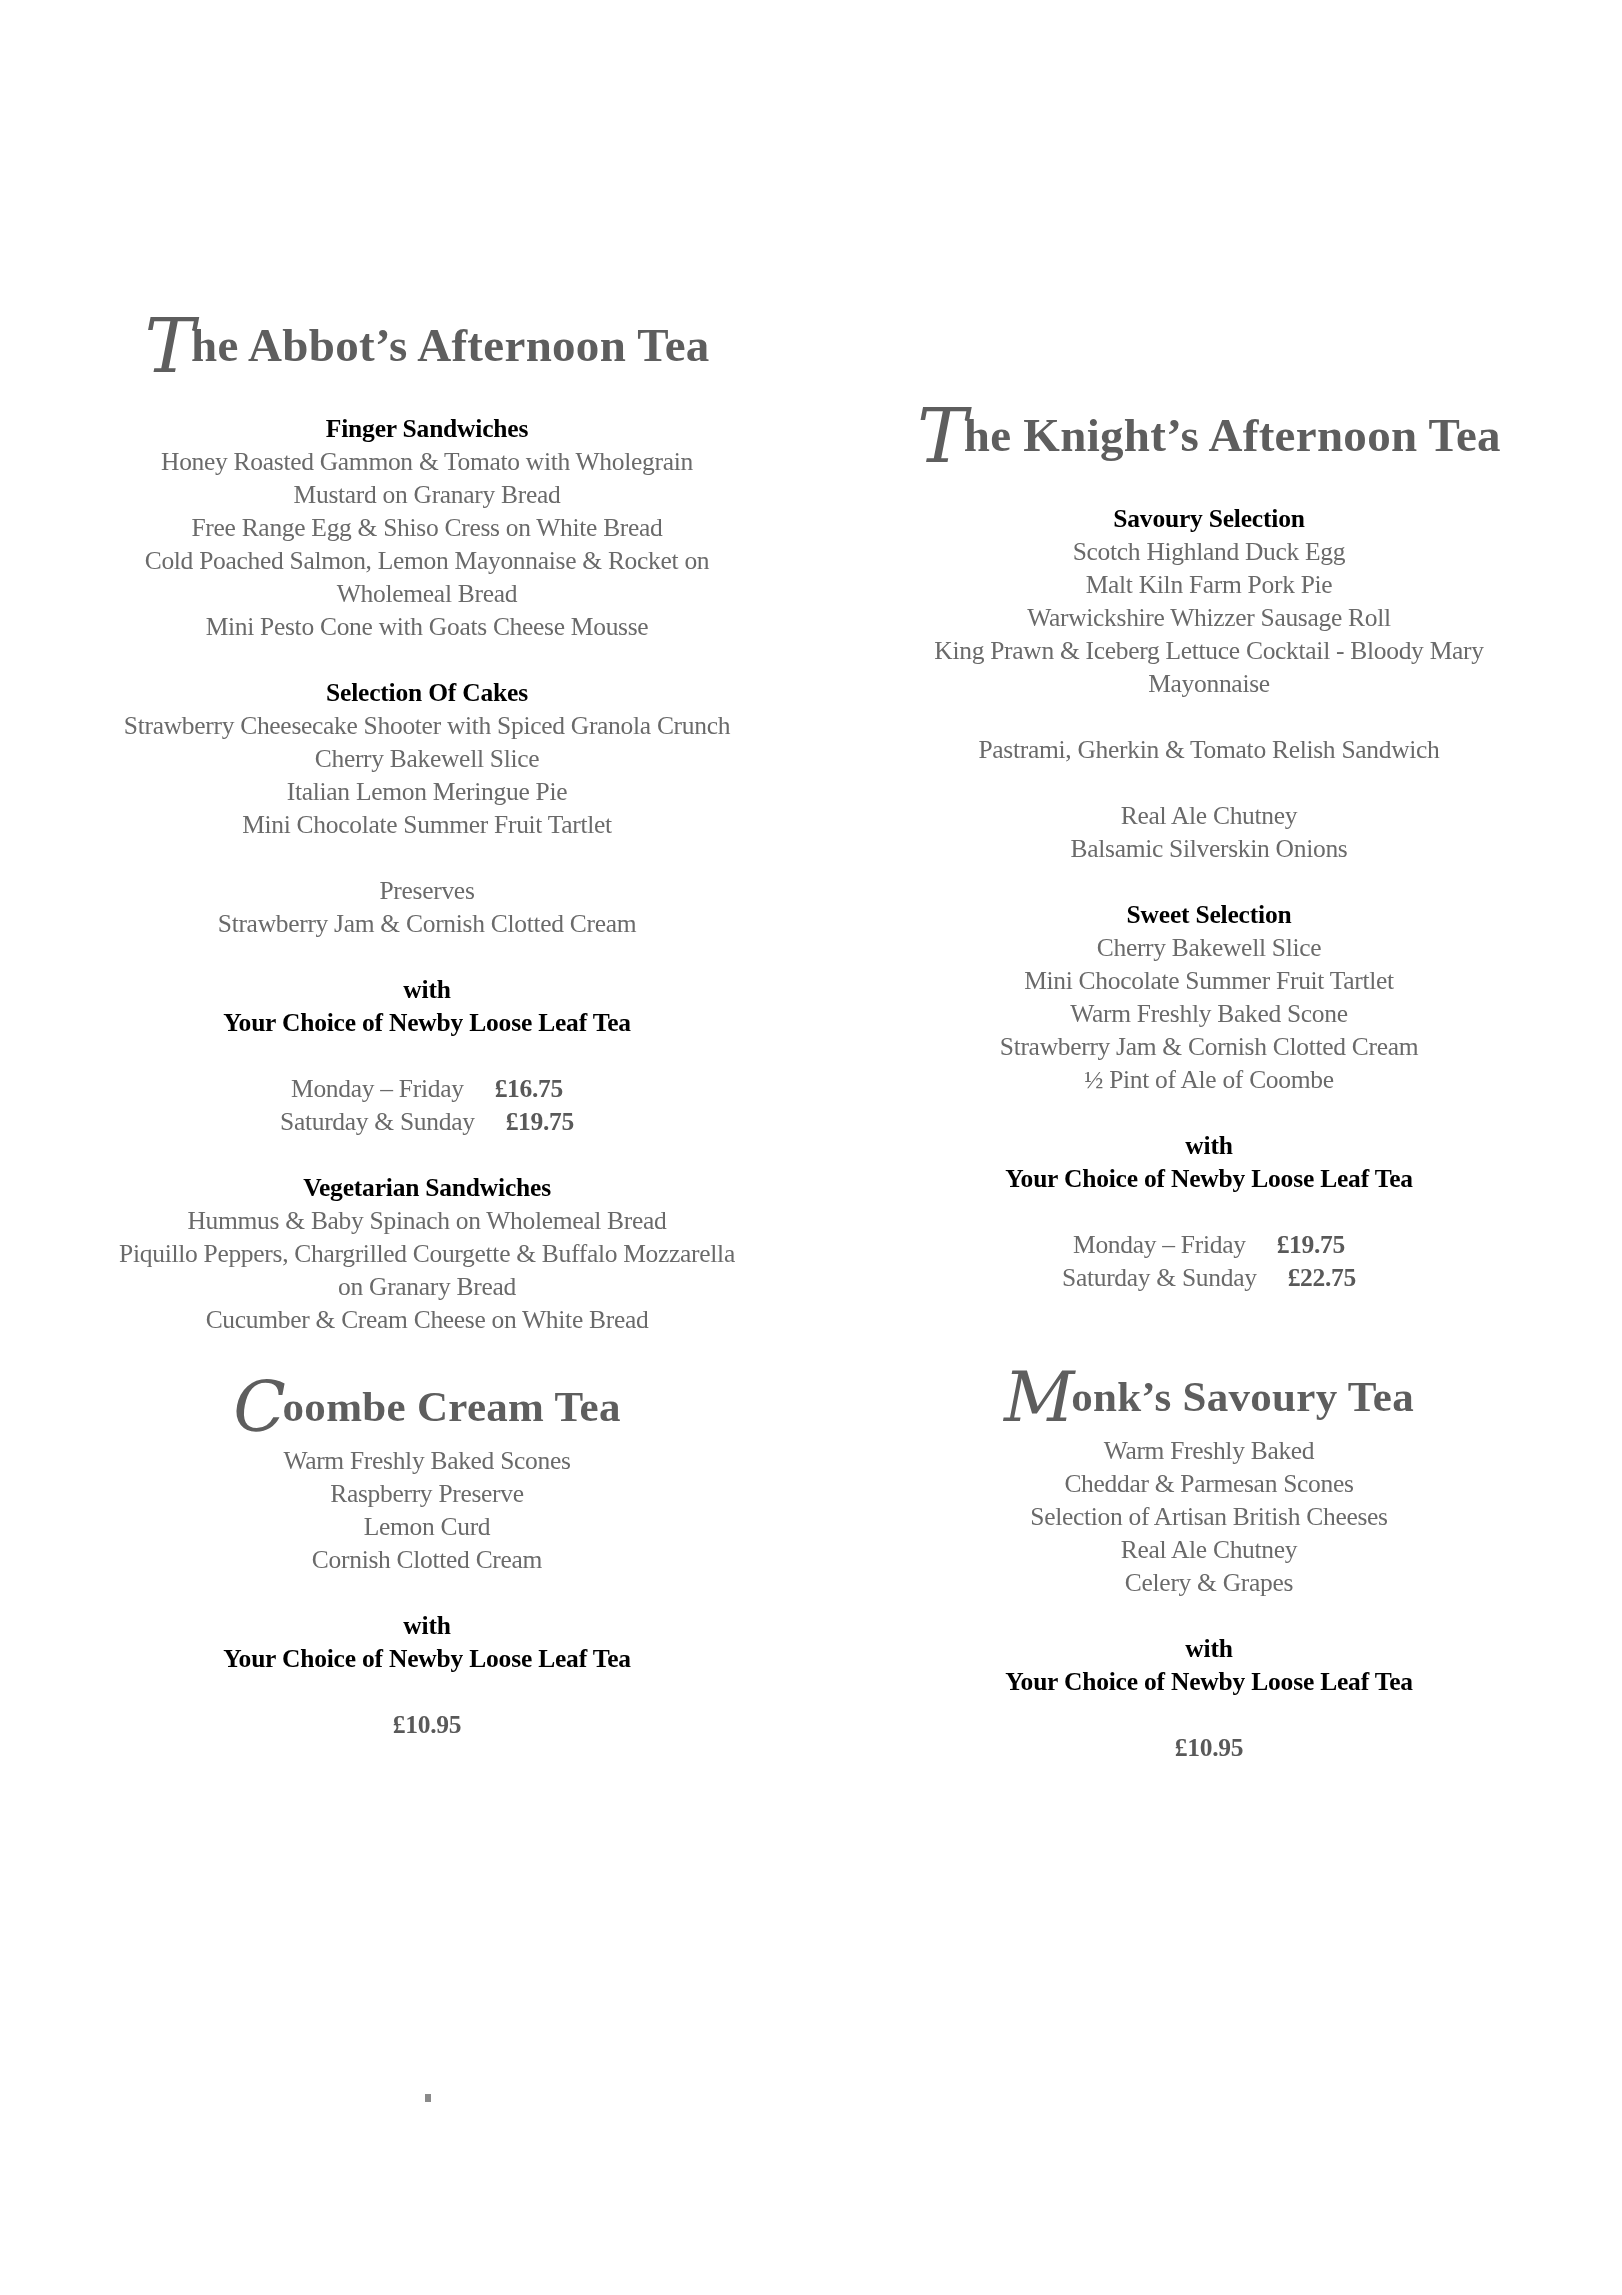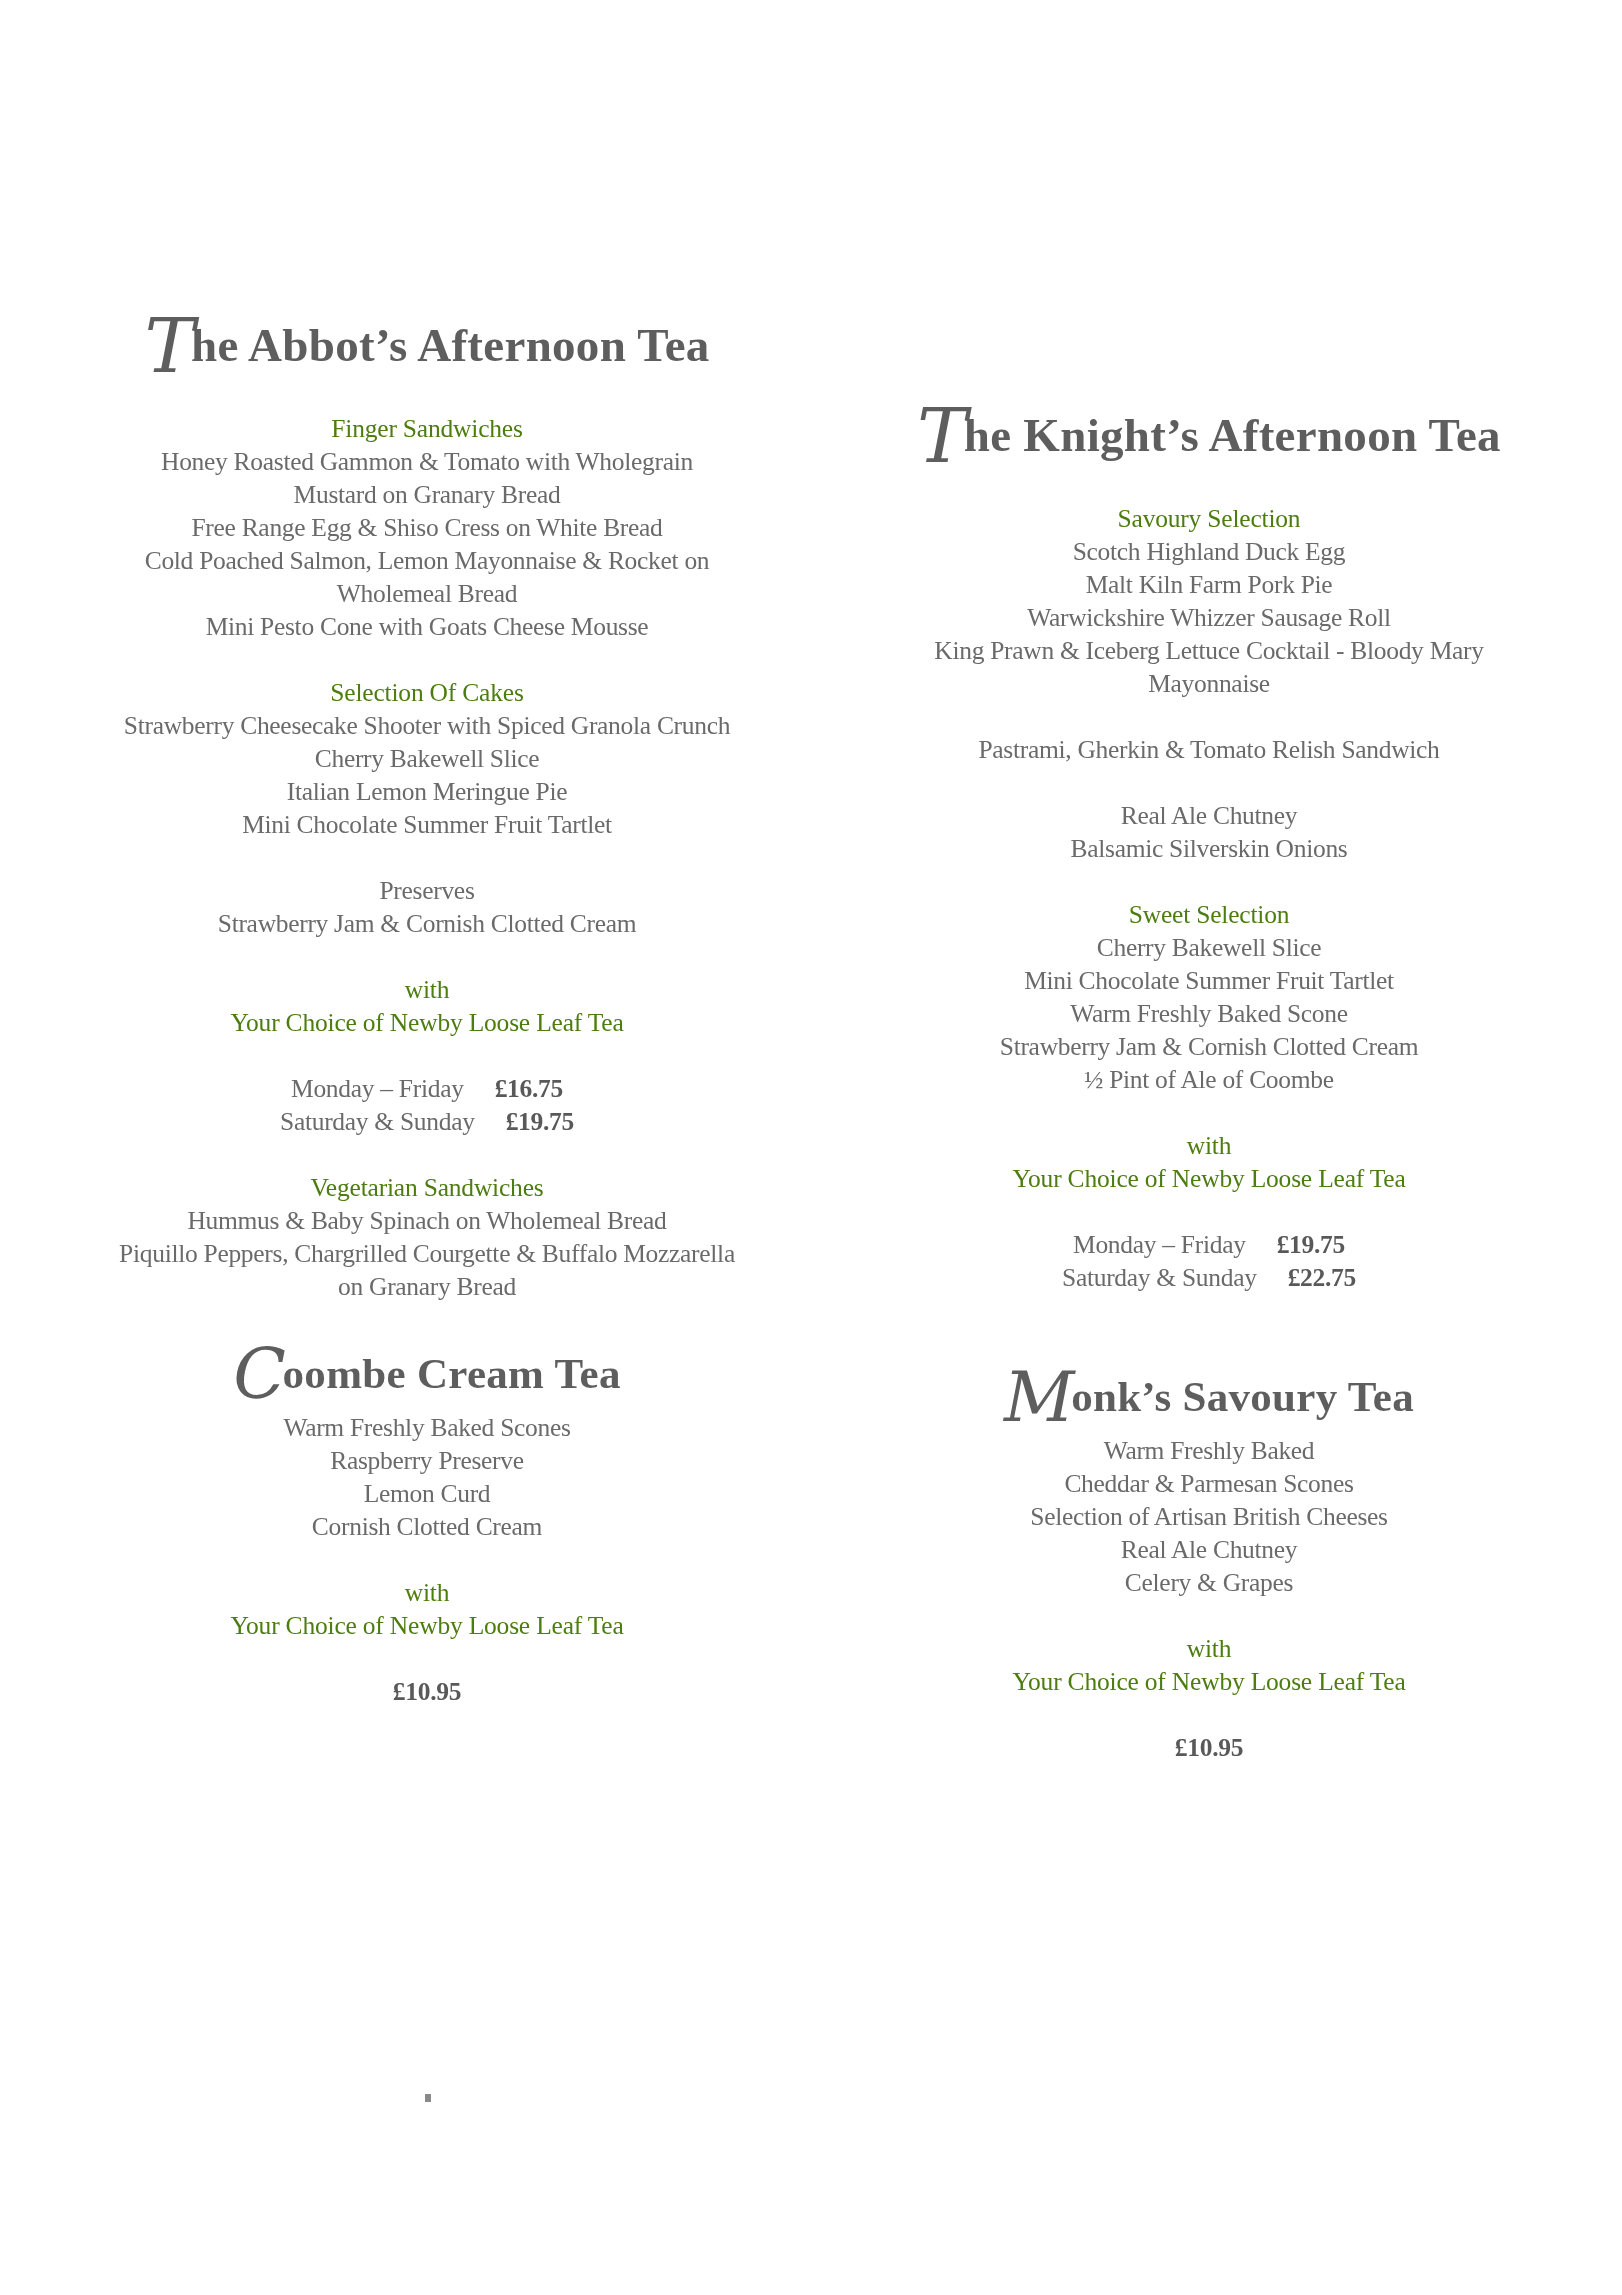"Finger Sandwiches" .heading { color: #4d7c0f -> #000000; font-weight: 400 -> 700 }
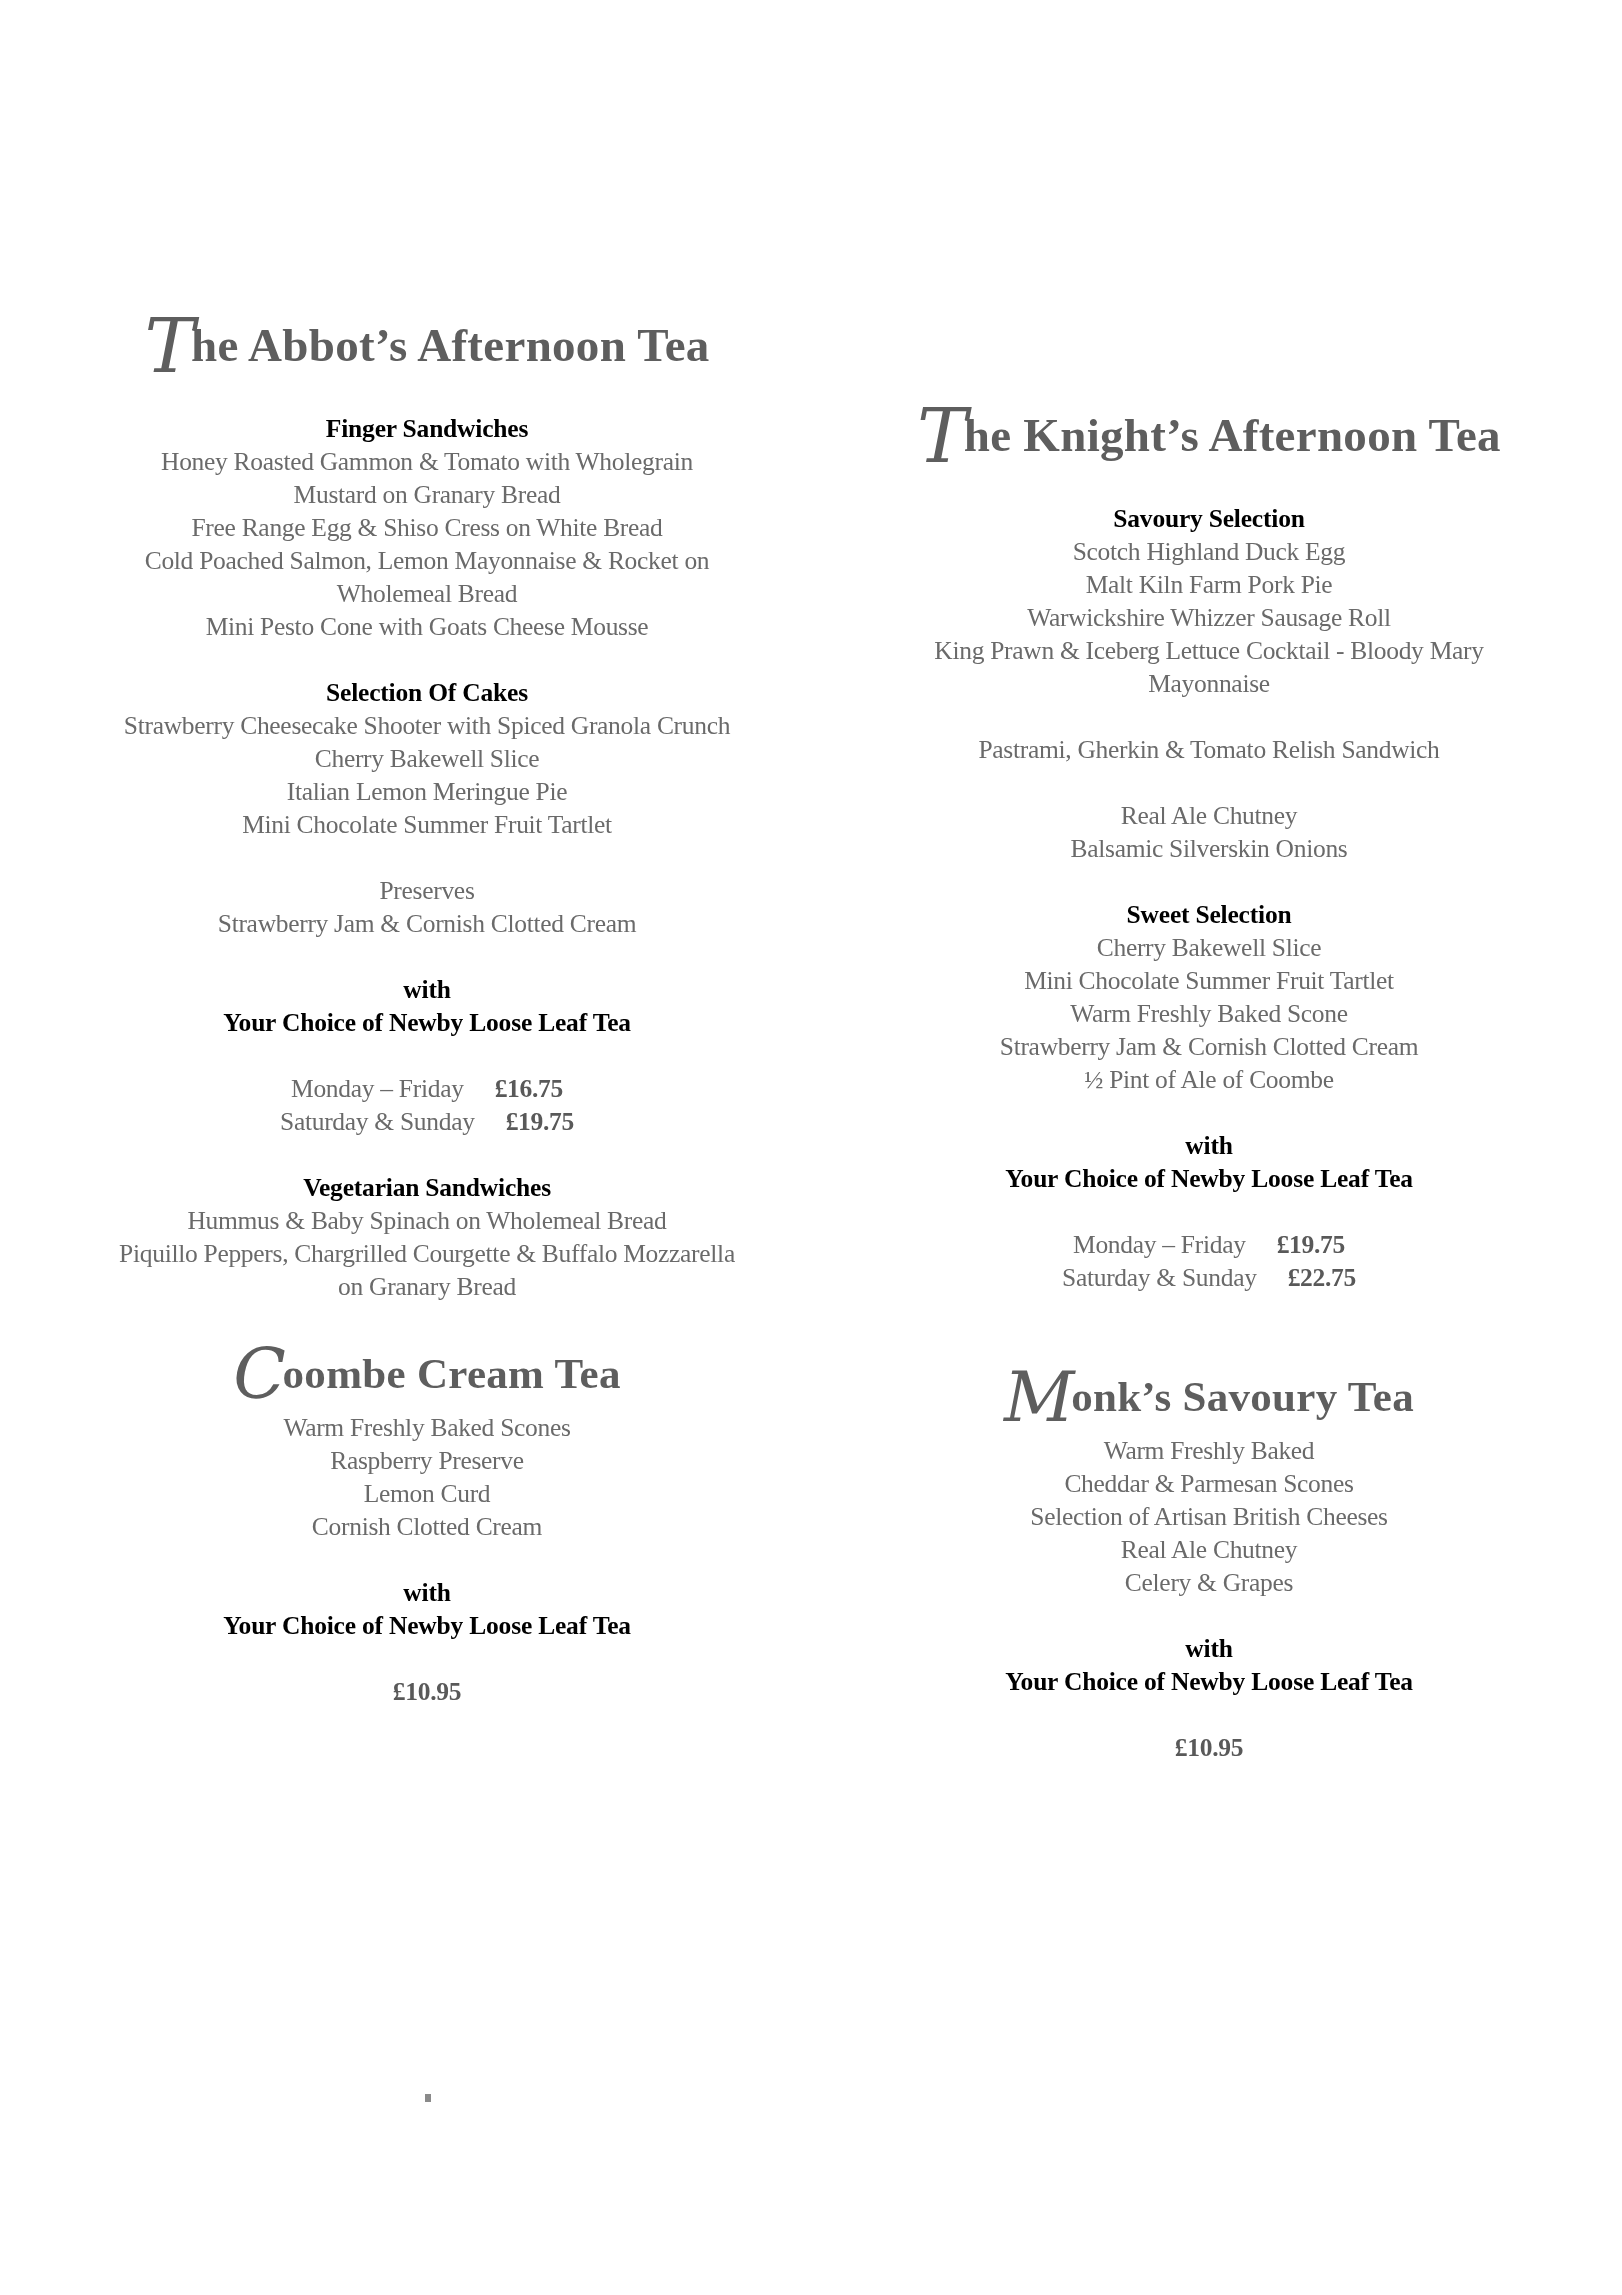"Cucumber & Cream Cheese on" div.line { html: none -> <div>Cucumber &amp; Cream Cheese on White Bread</div> }
